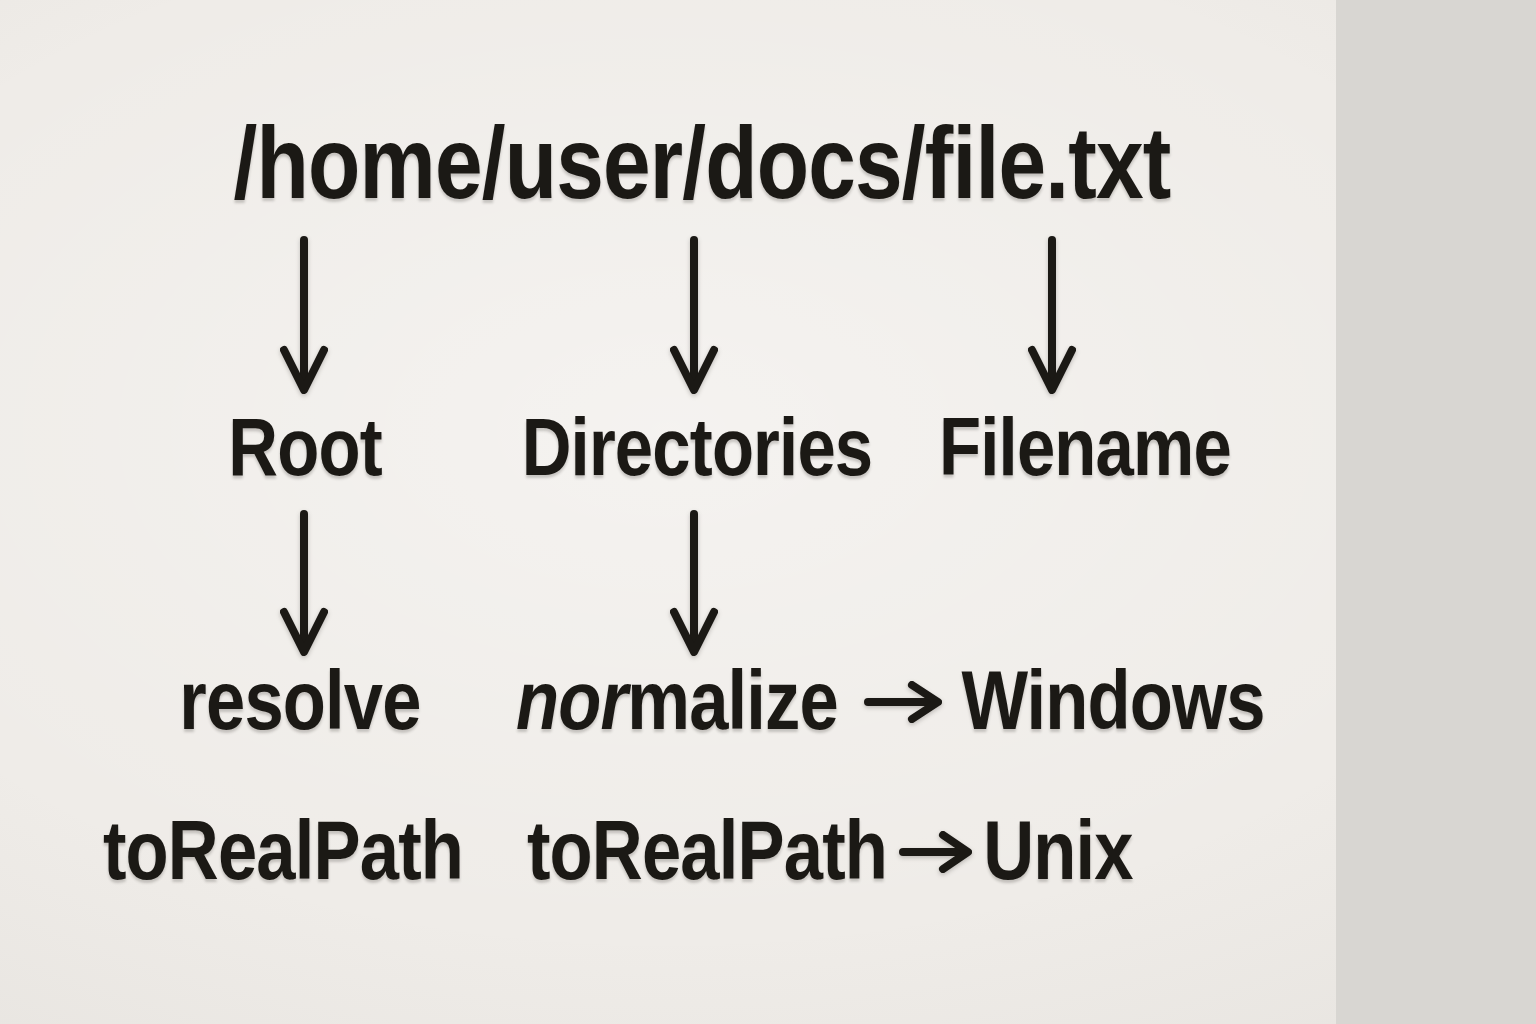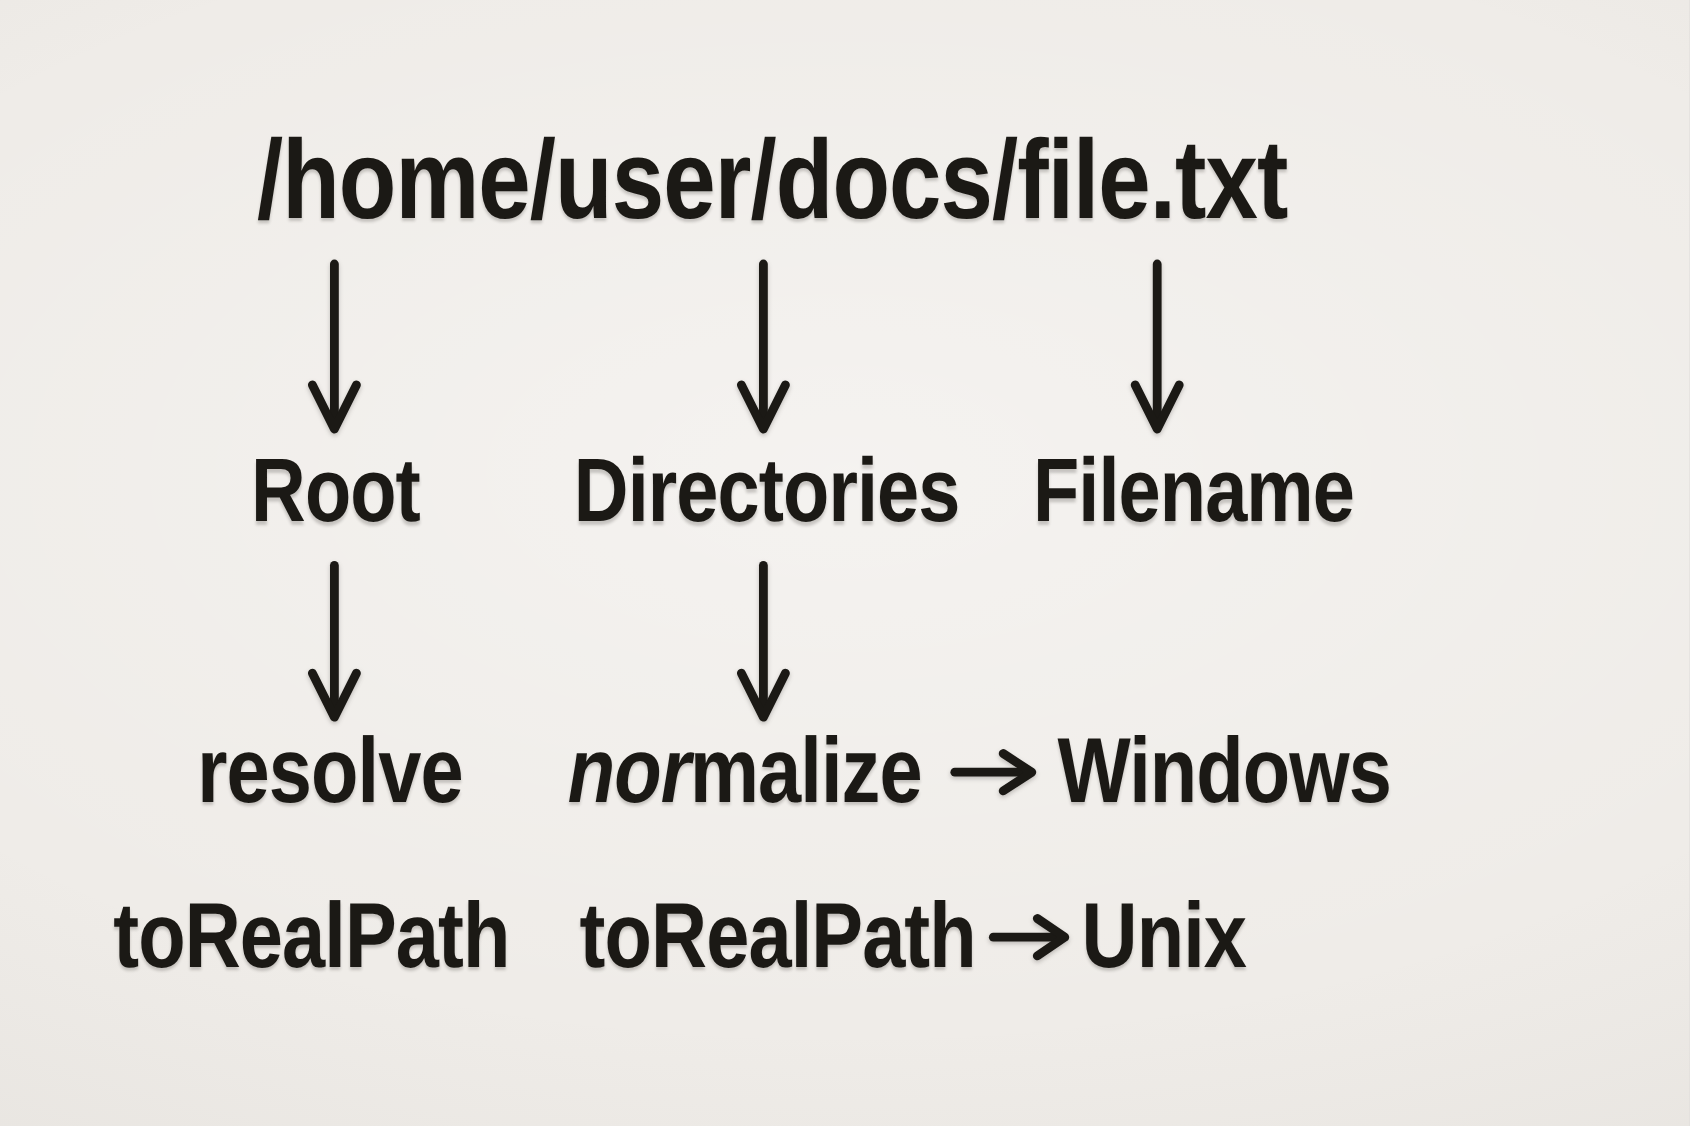"/home/user/docs/file.txt" .canvas { width: 1536px -> 1336px }
